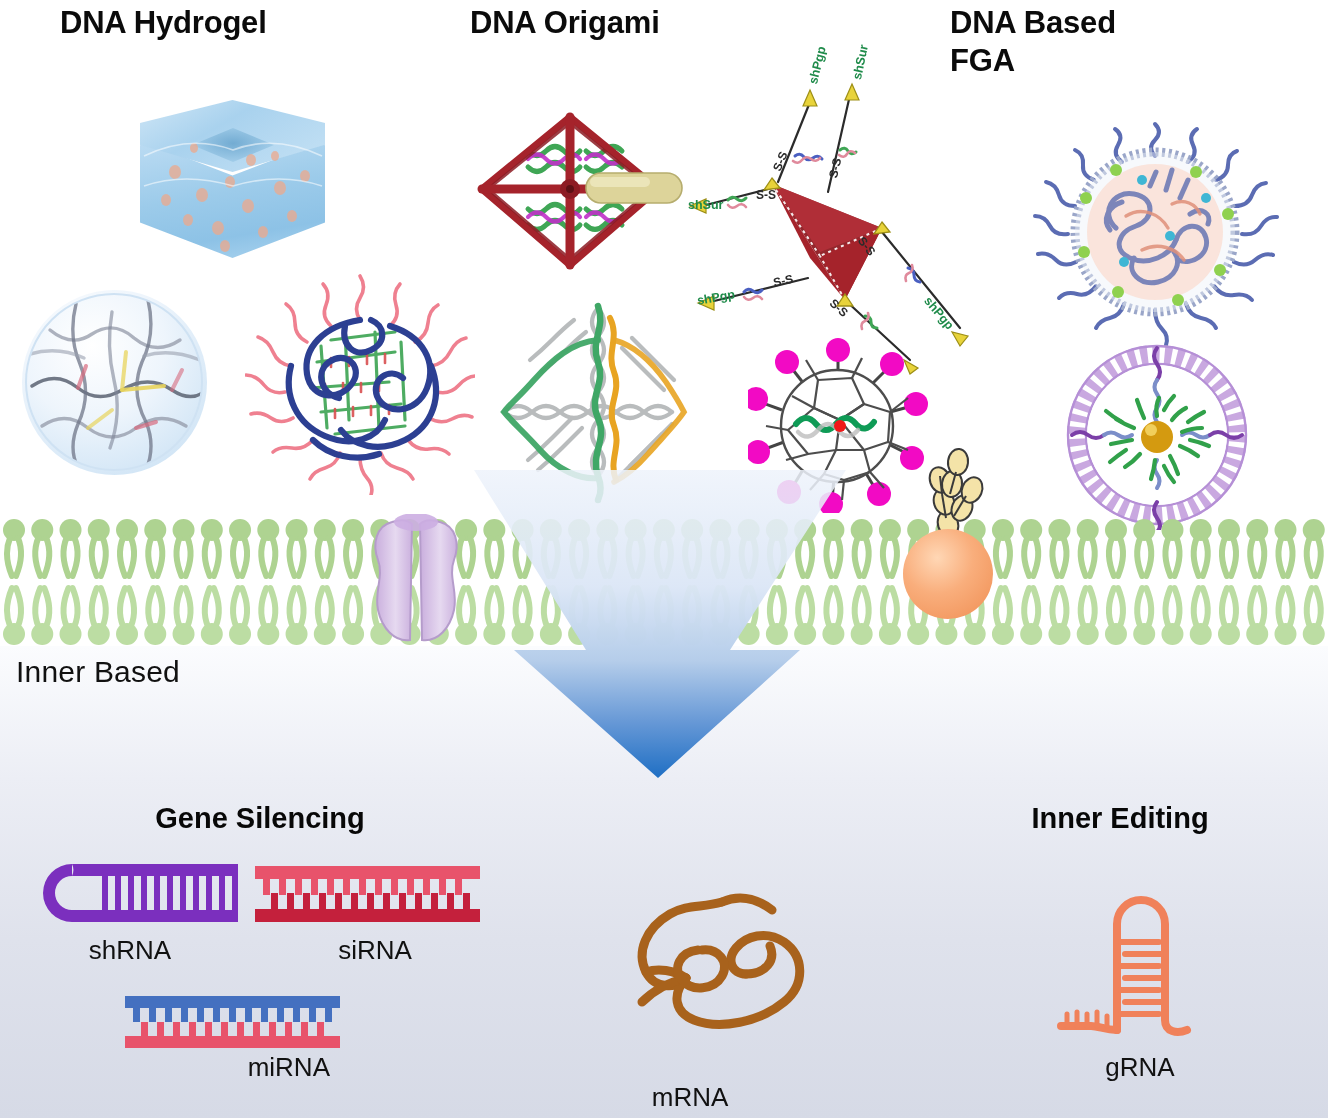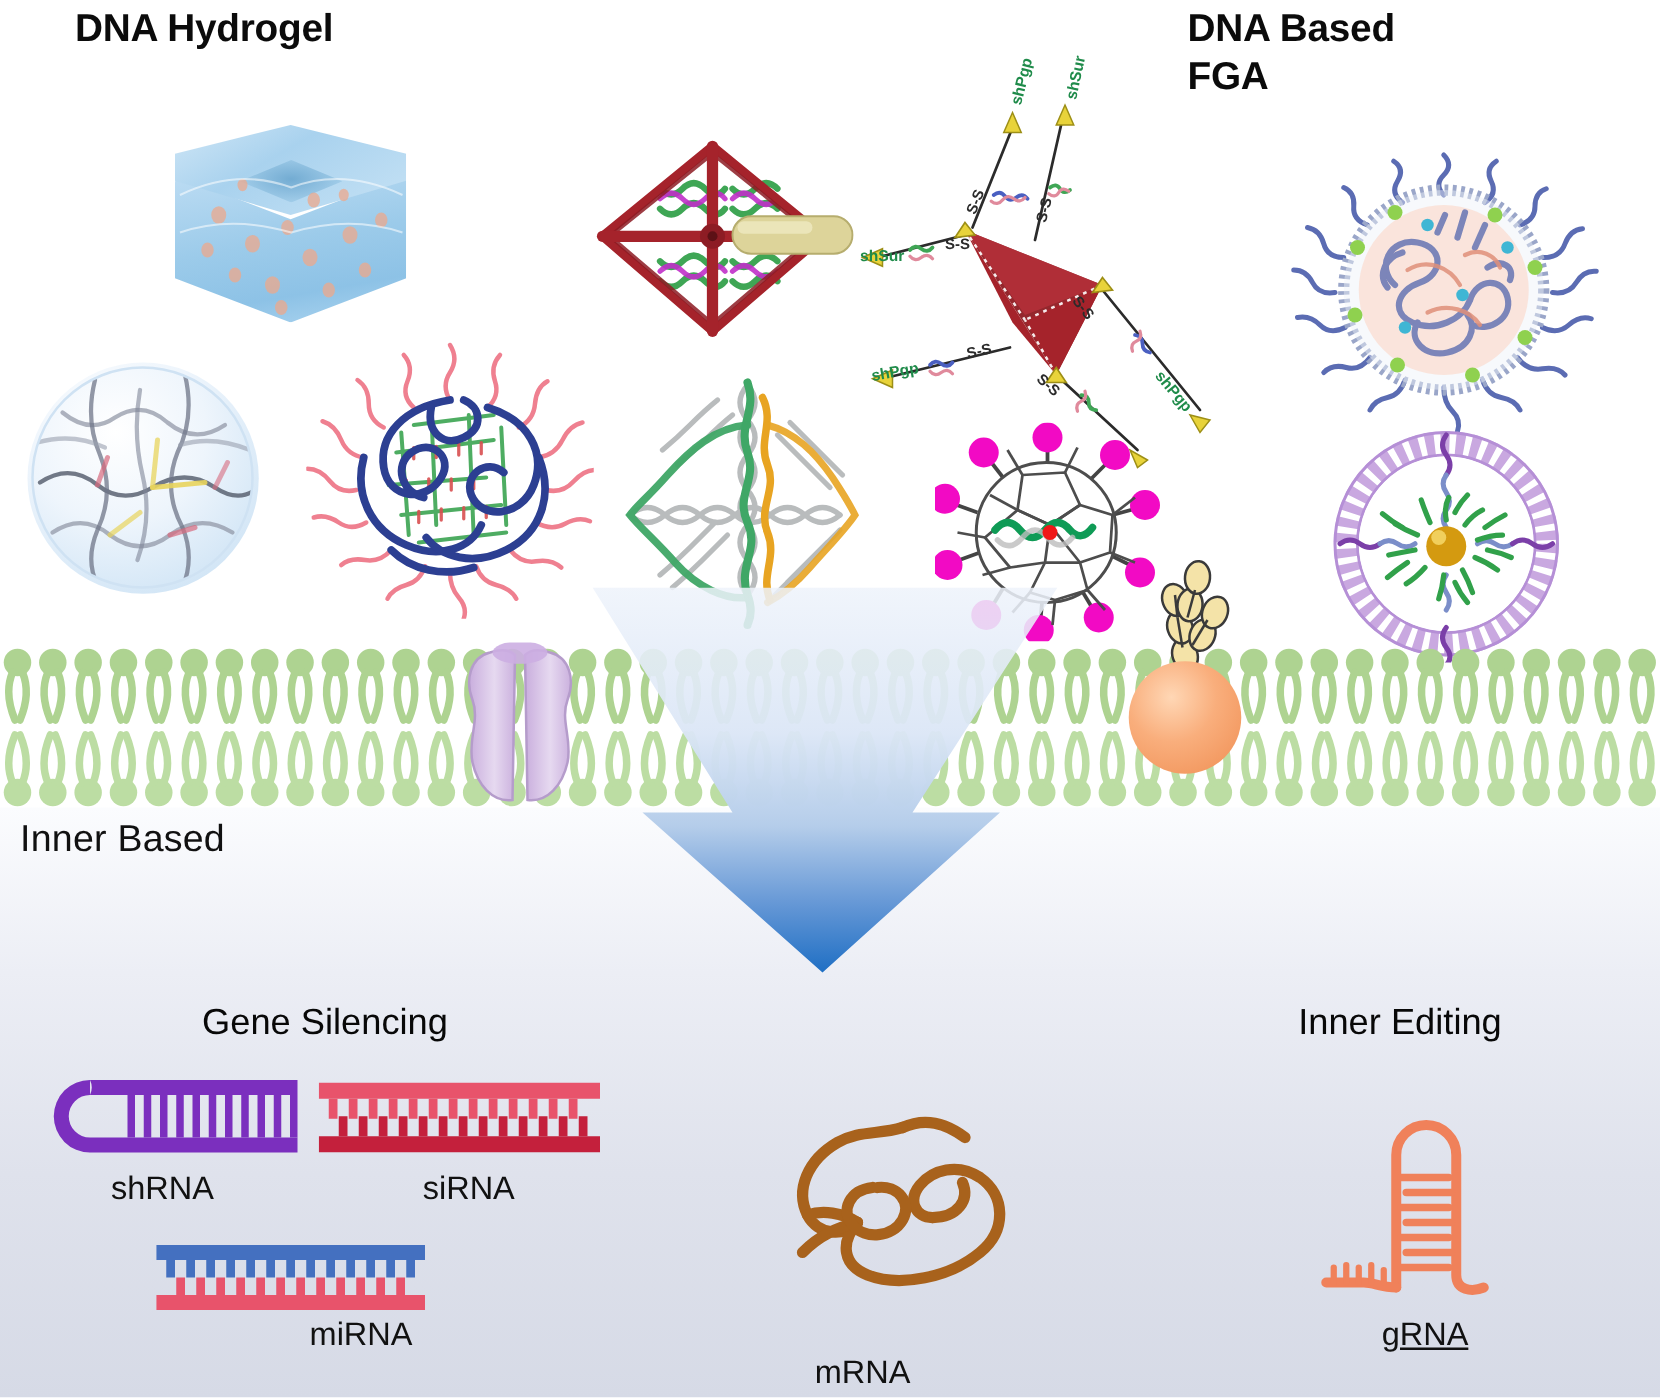"DNA Origami" div.col-title { html: none -> <div>DNA Origami</div> }
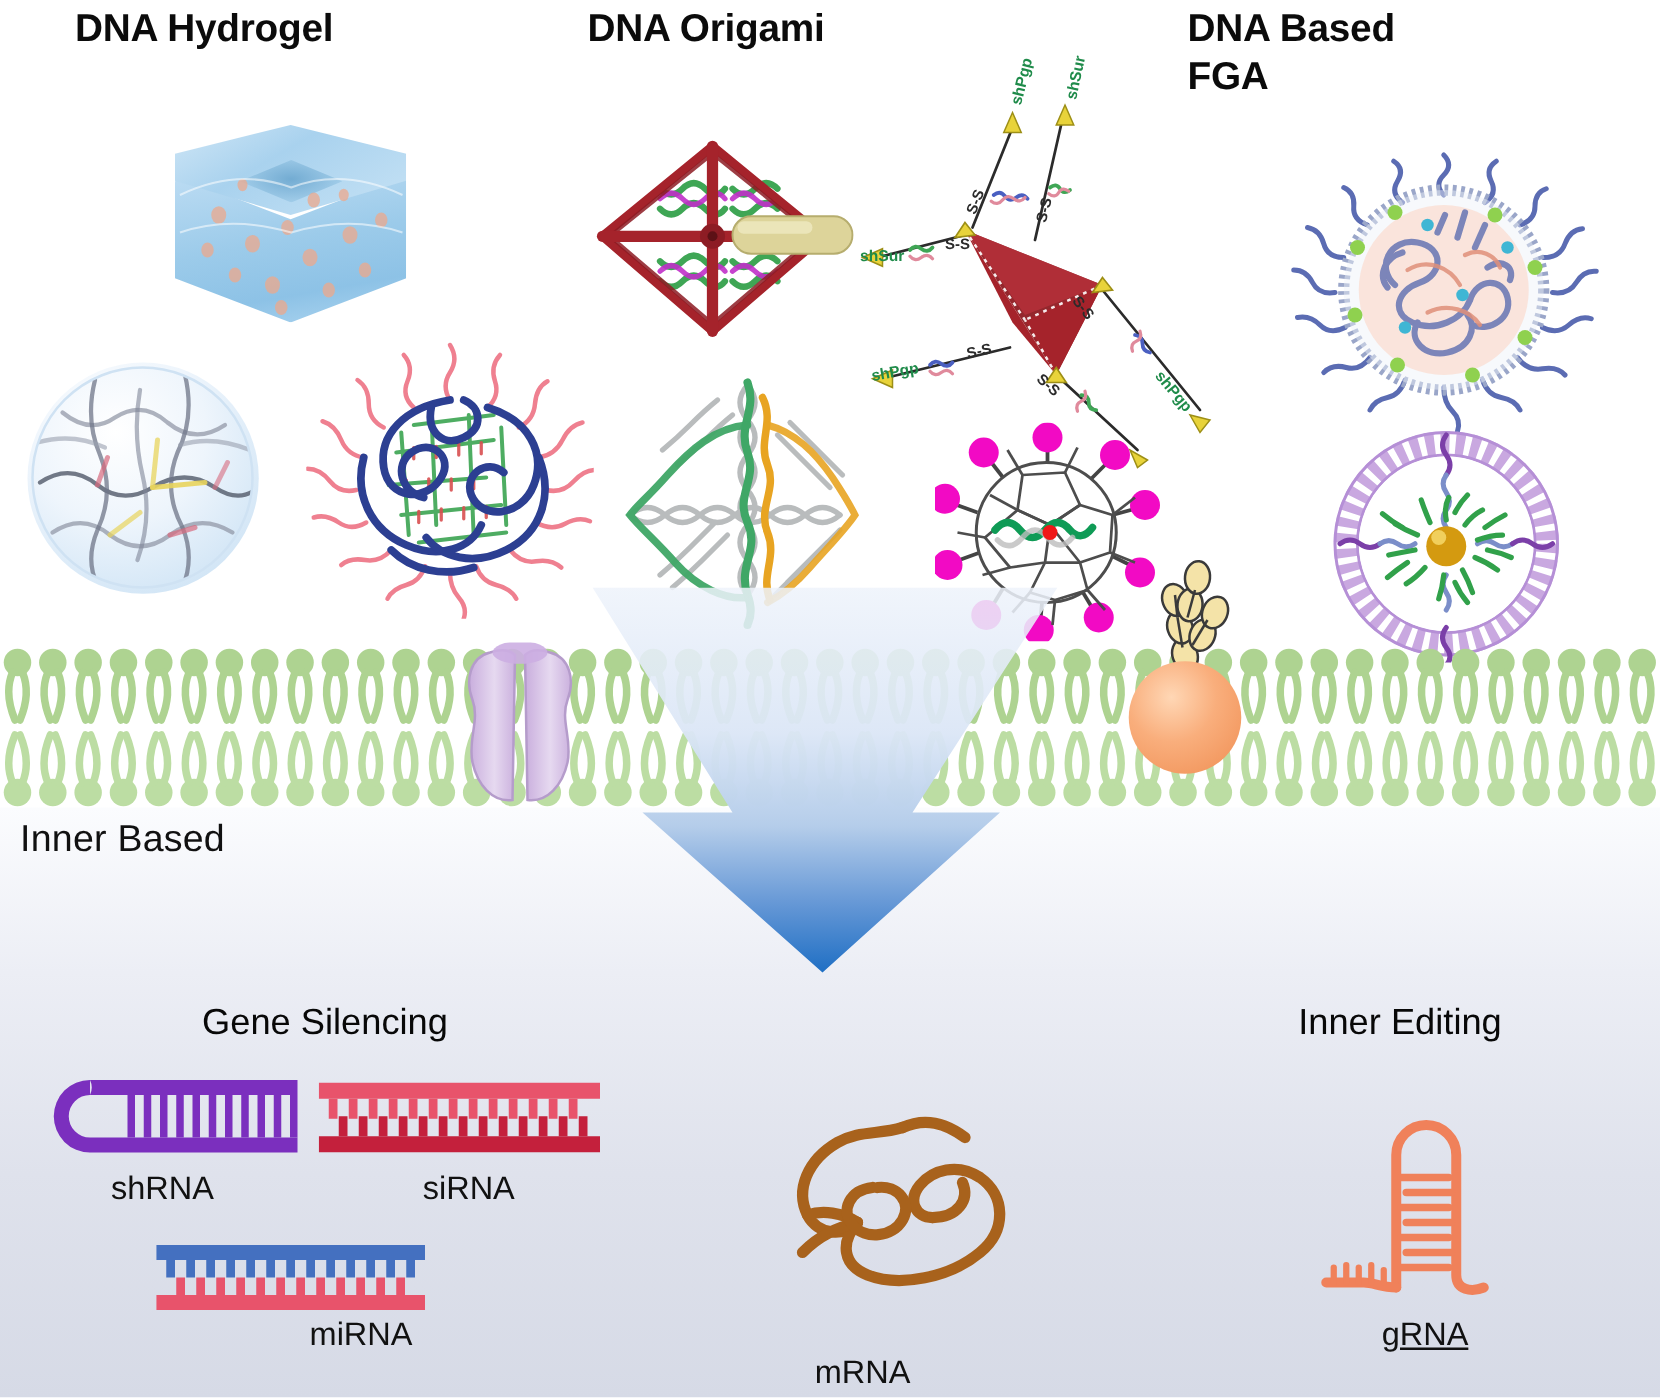"Gene Silencing" .sec-title { font-weight: normal -> bold }
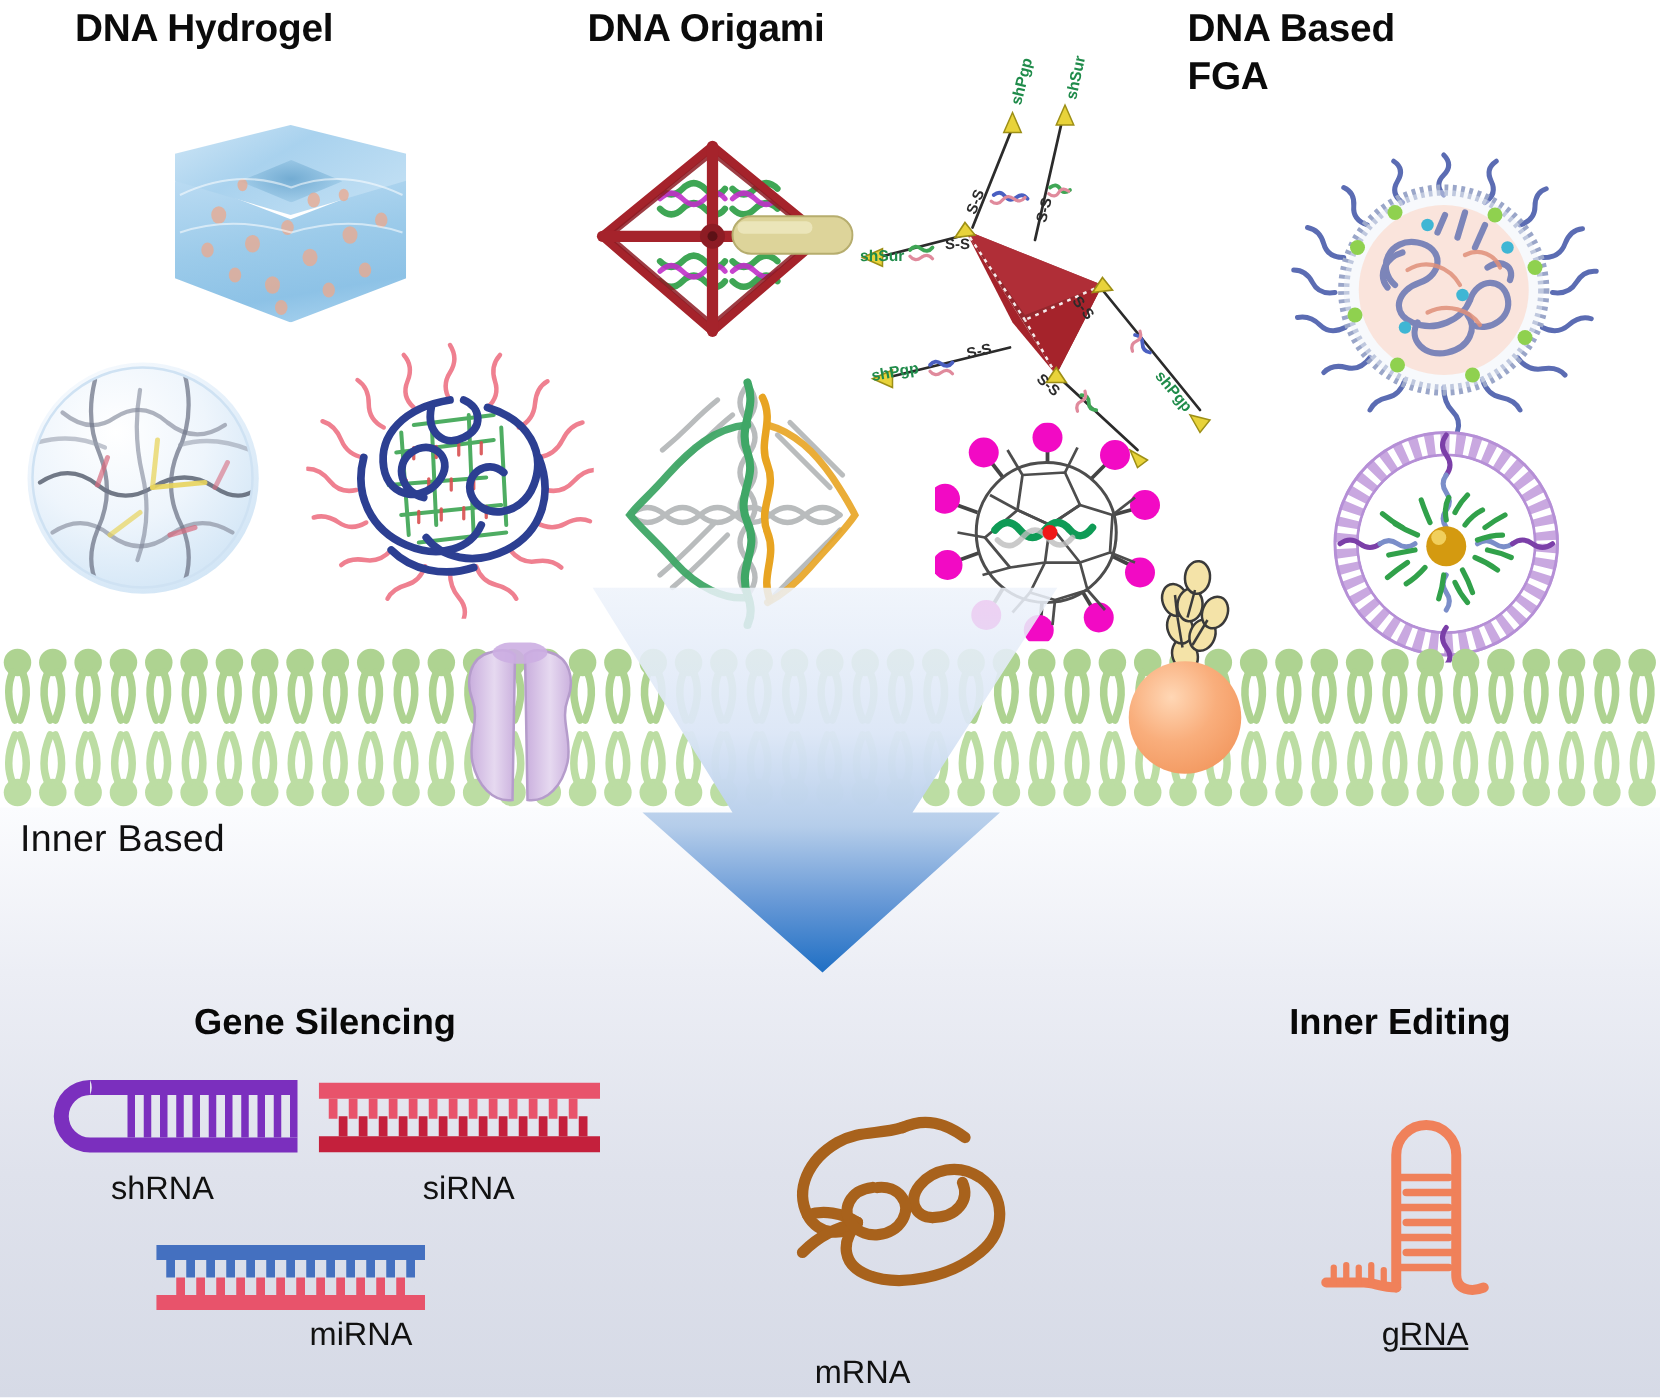"gRNA" #lbl-grna { text-decoration: underline -> none }
